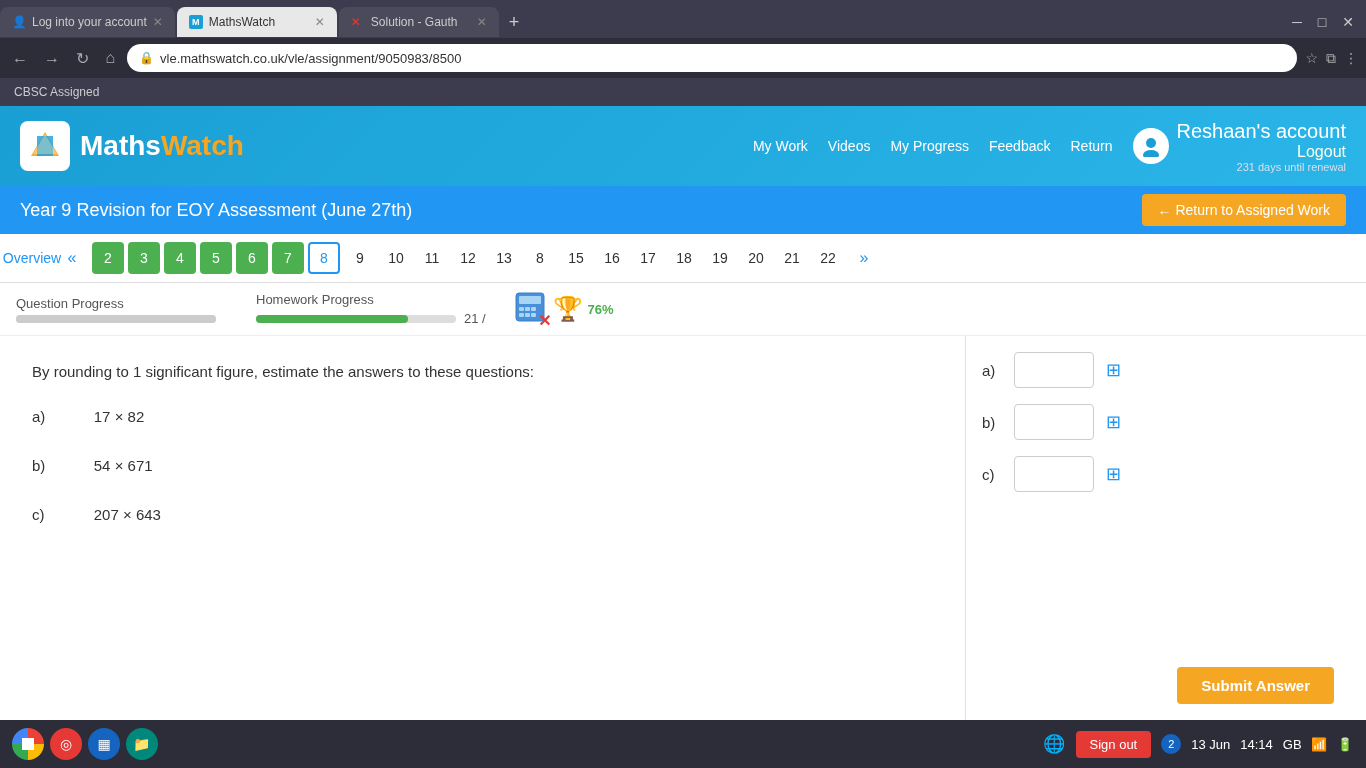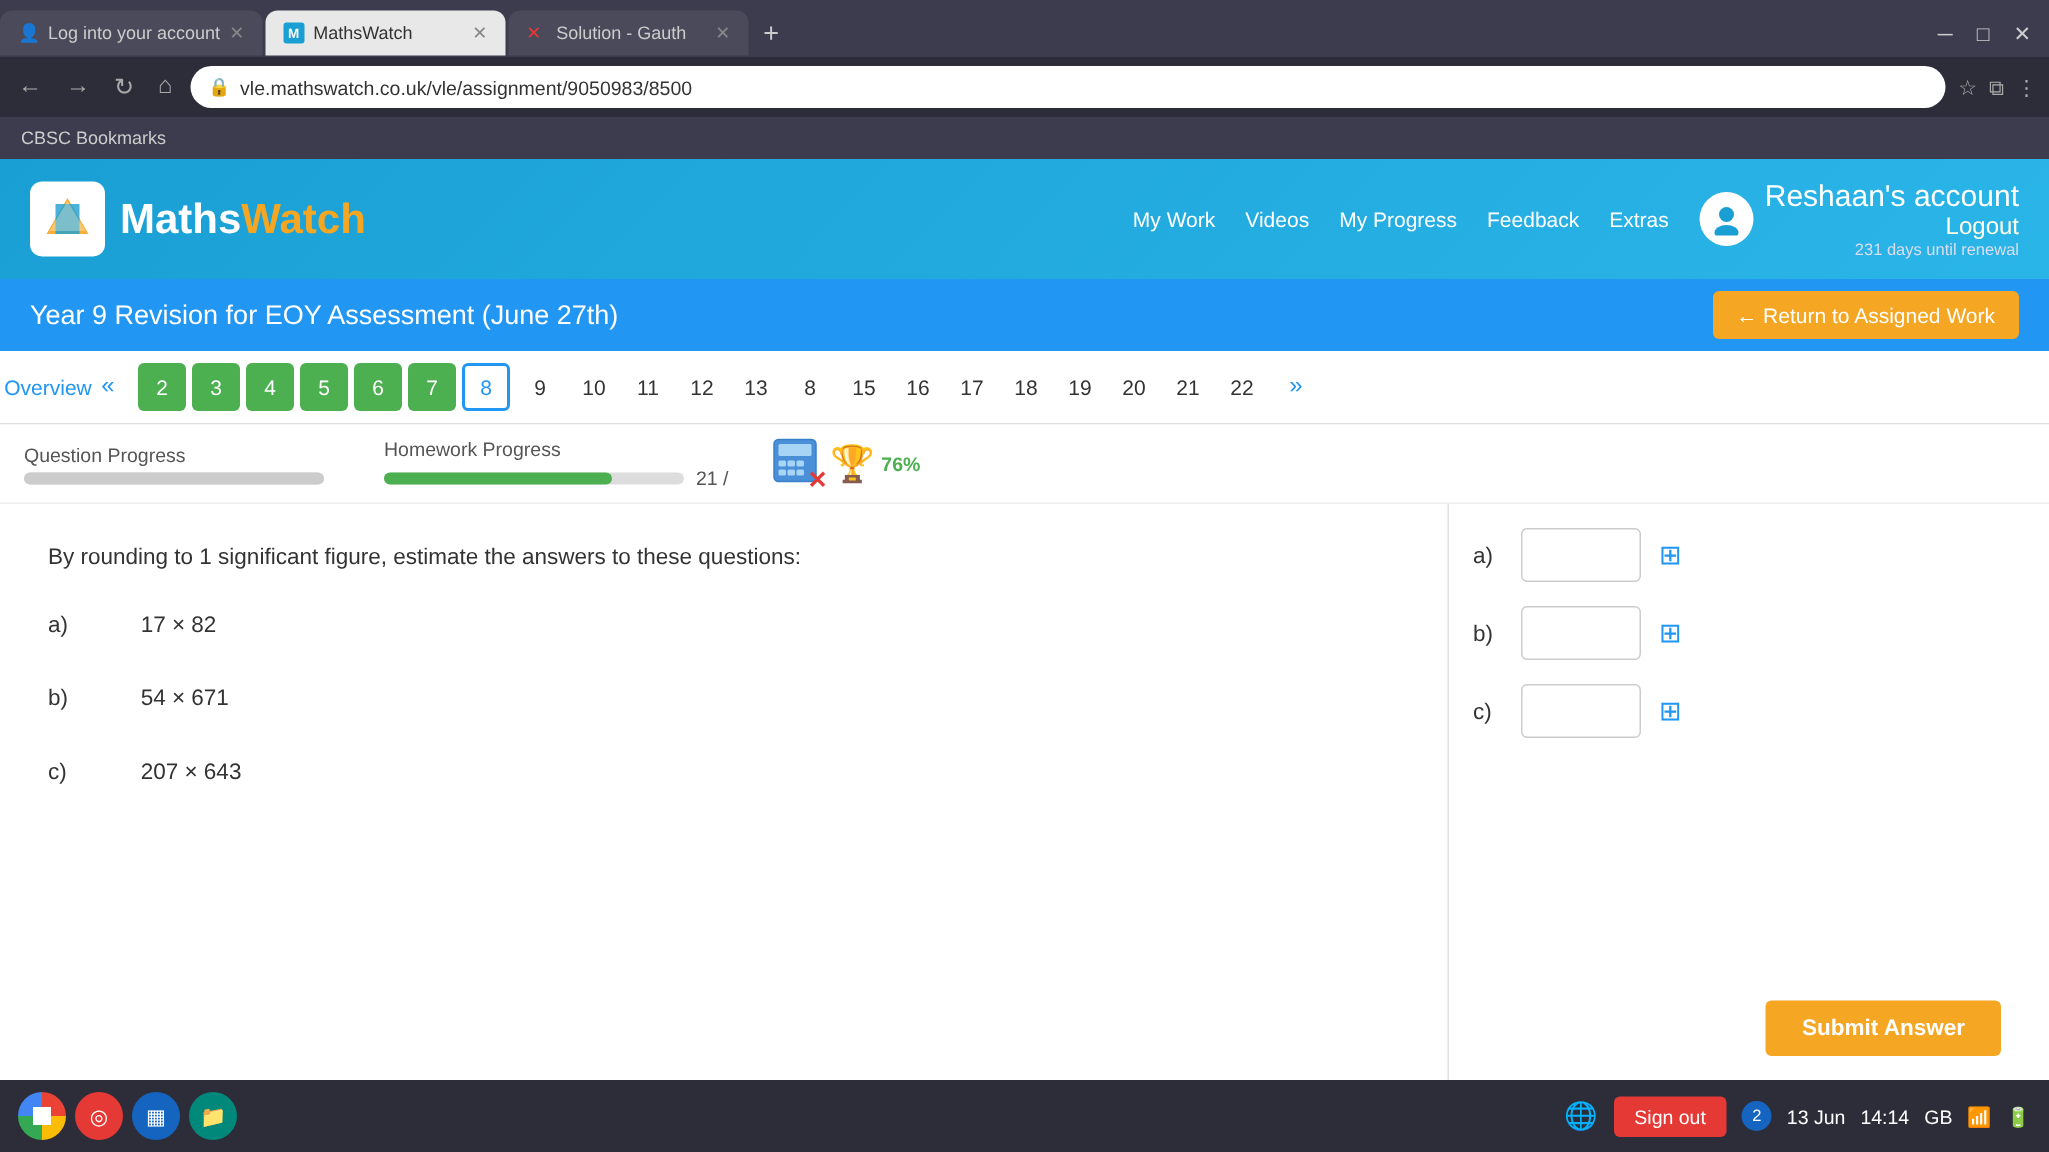"CBSC Bookmarks" span.bookmark-item { text: Bookmarks -> Assigned }
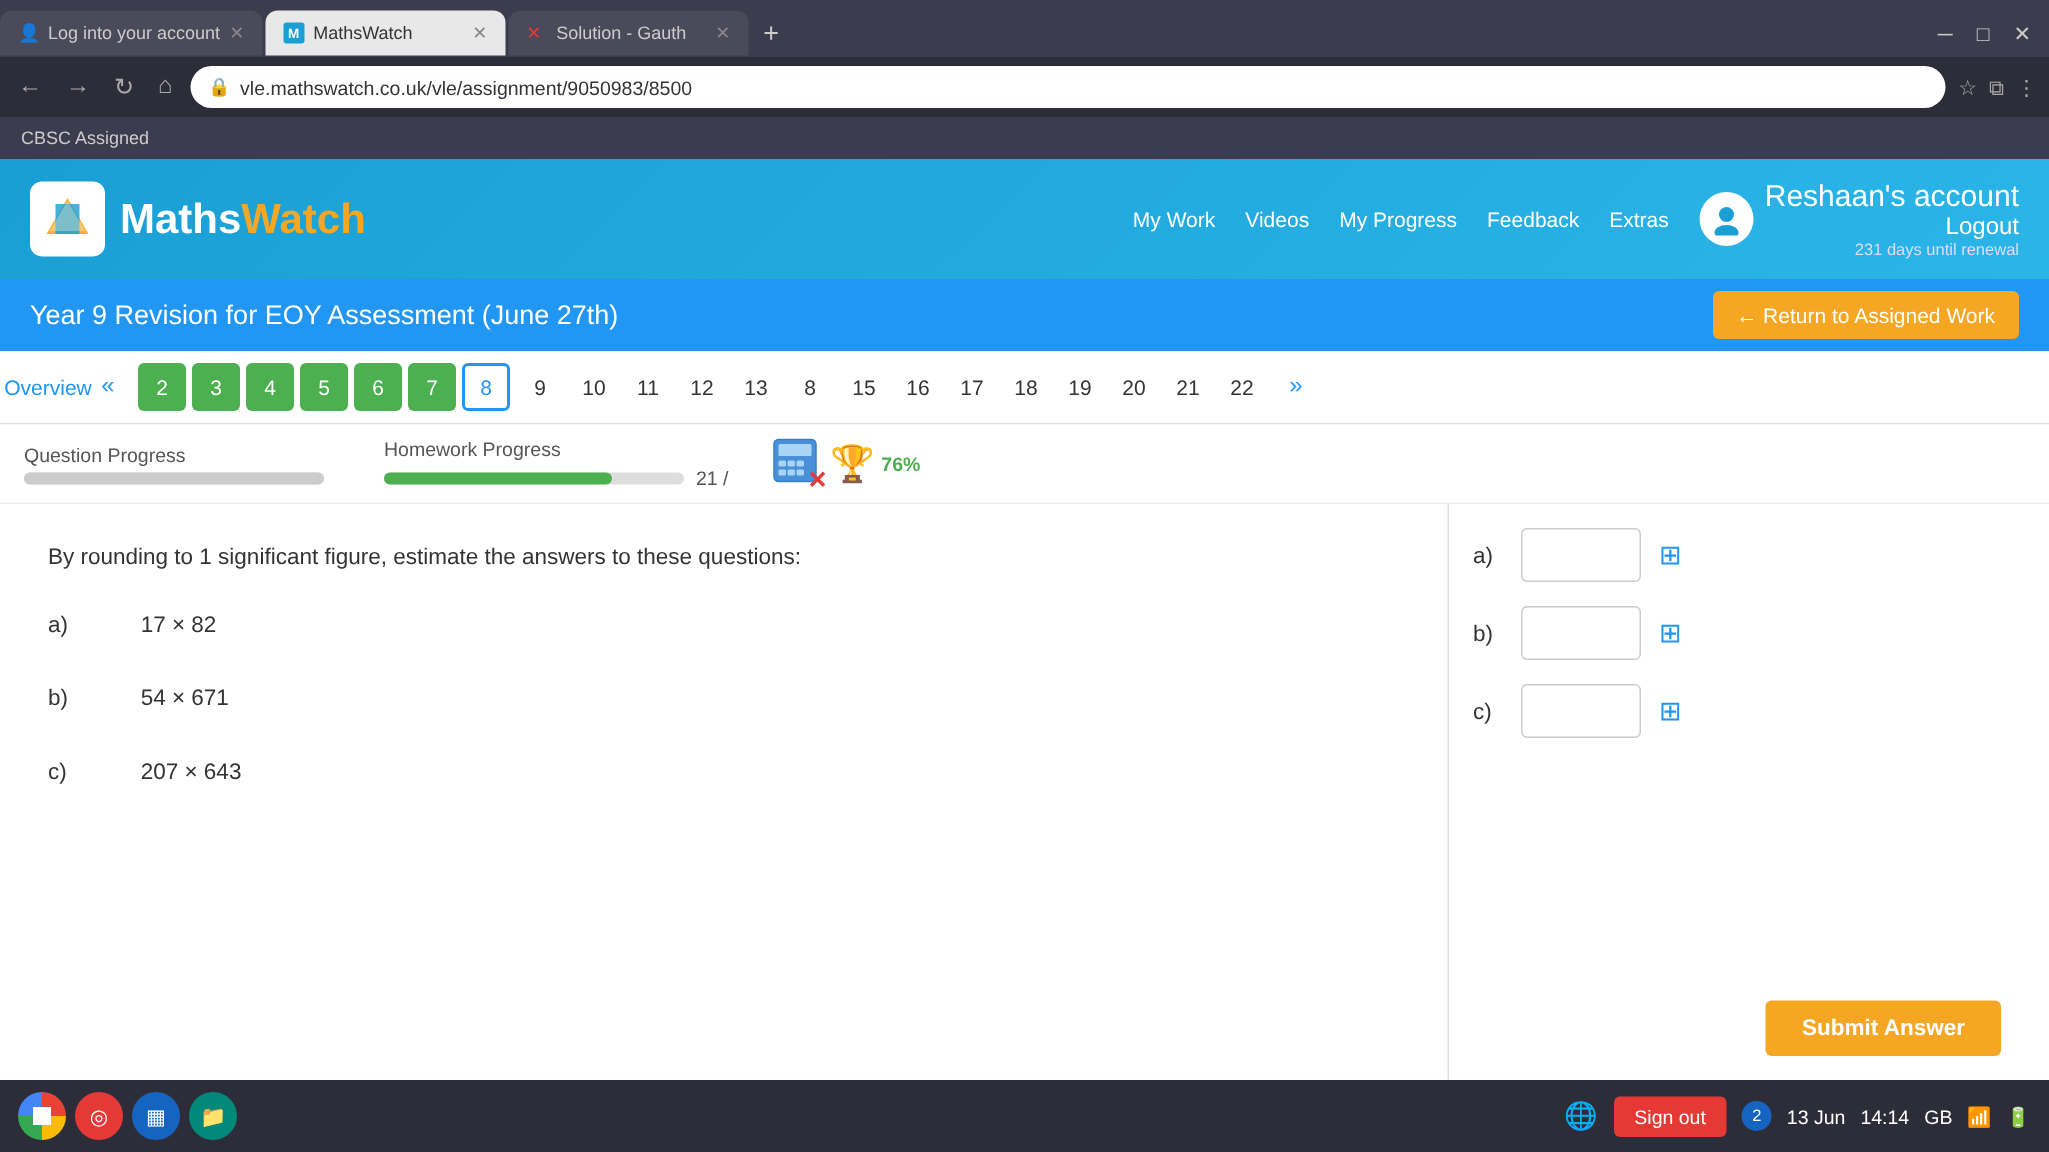"Extras" a.mw-nav-item { text: Extras -> Return }
